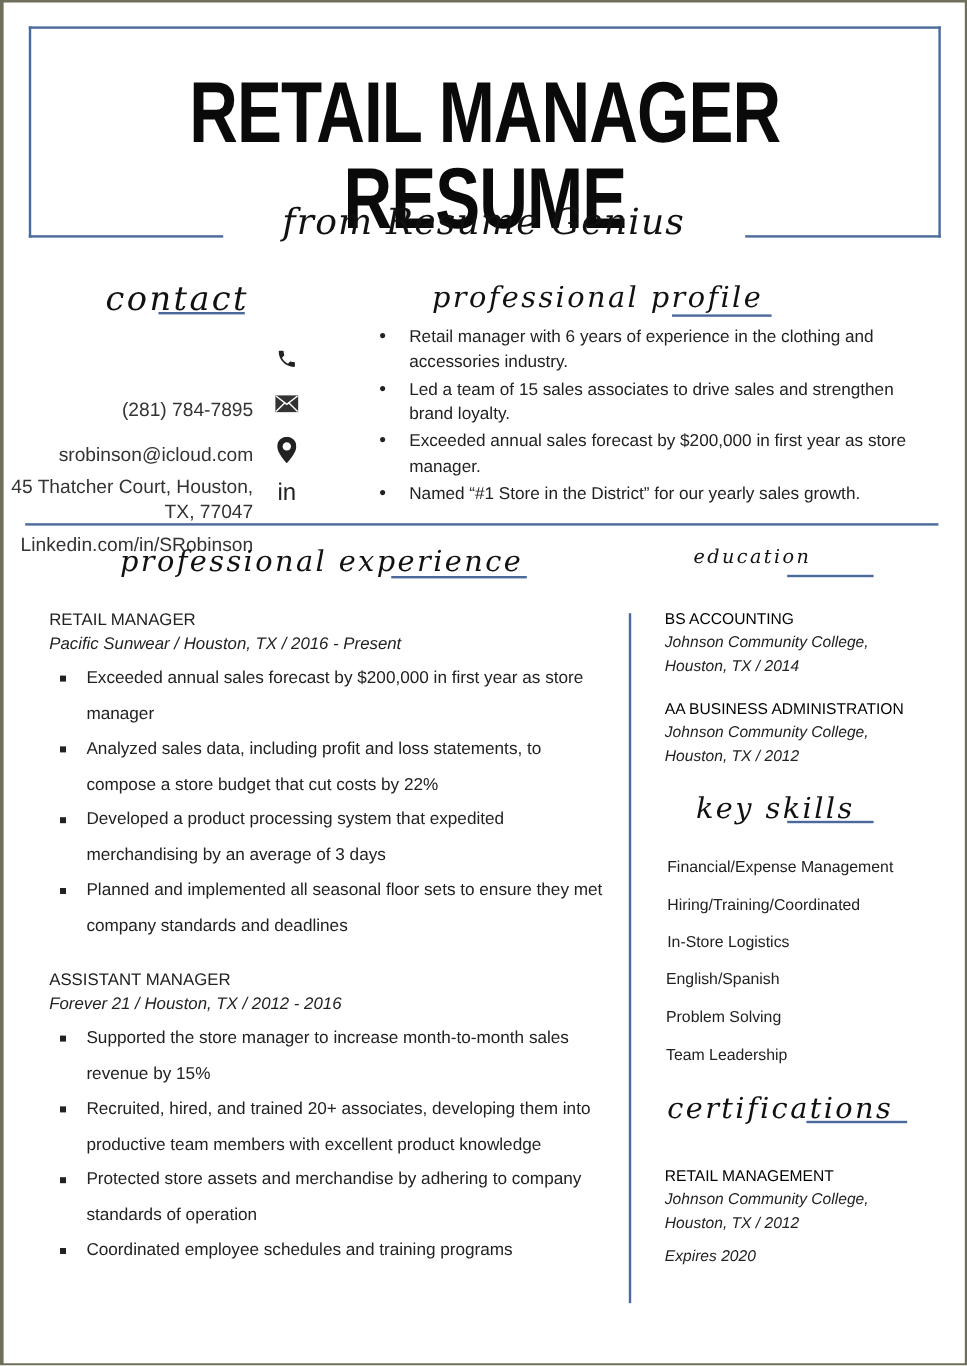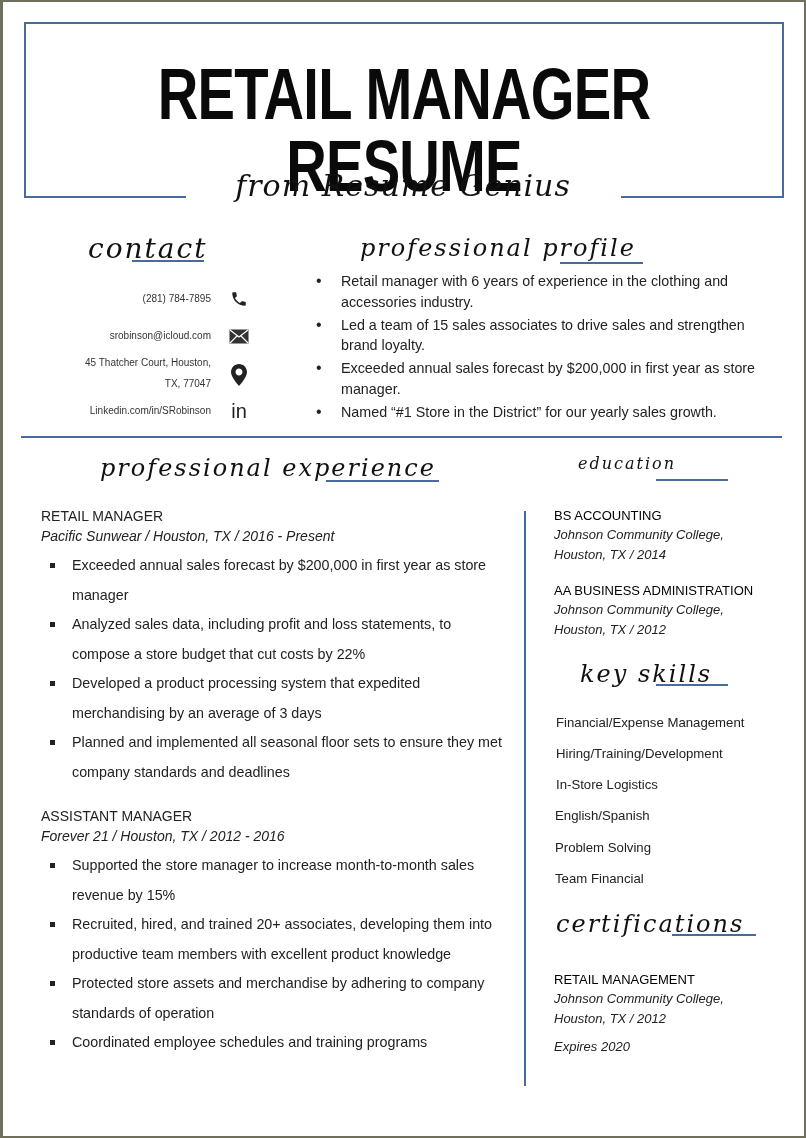"(281) 784-7895" .contact-row { font-size: 10px -> 16px; margin-top: none -> 44px }
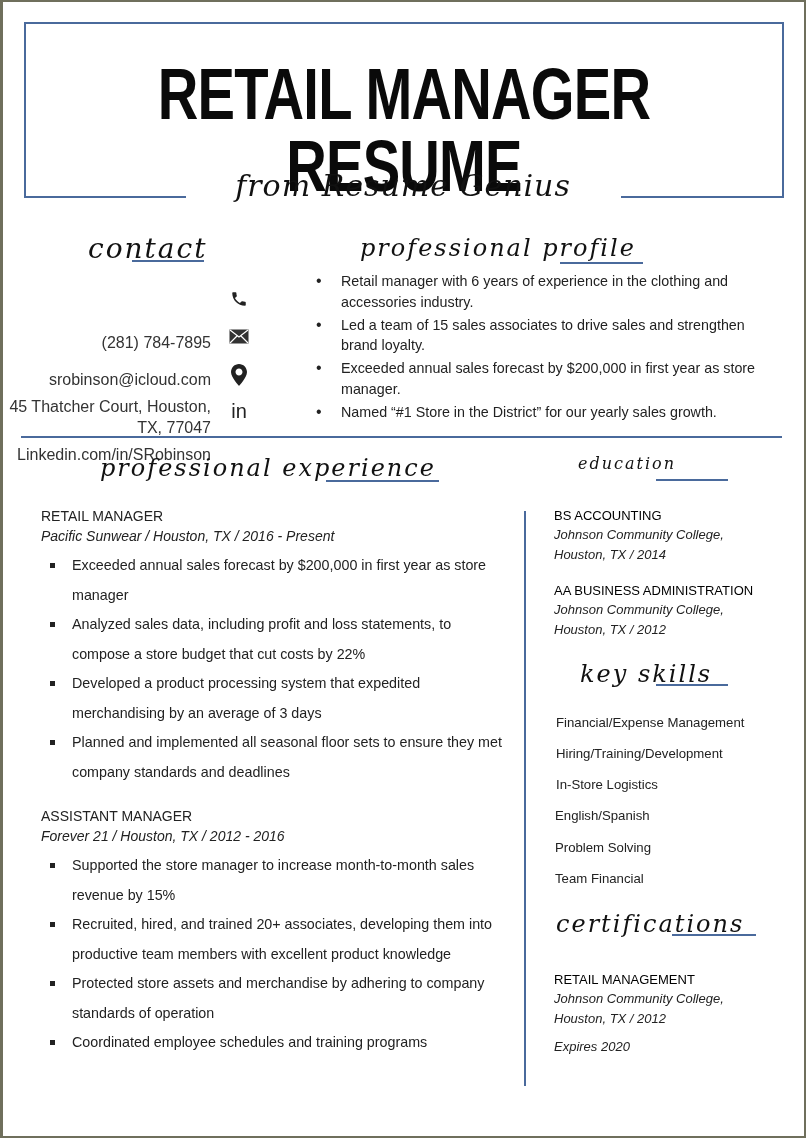"Hiring/Training/Development" div.skill { text: Hiring/Training/Development -> Hiring/Training/Coordinated }
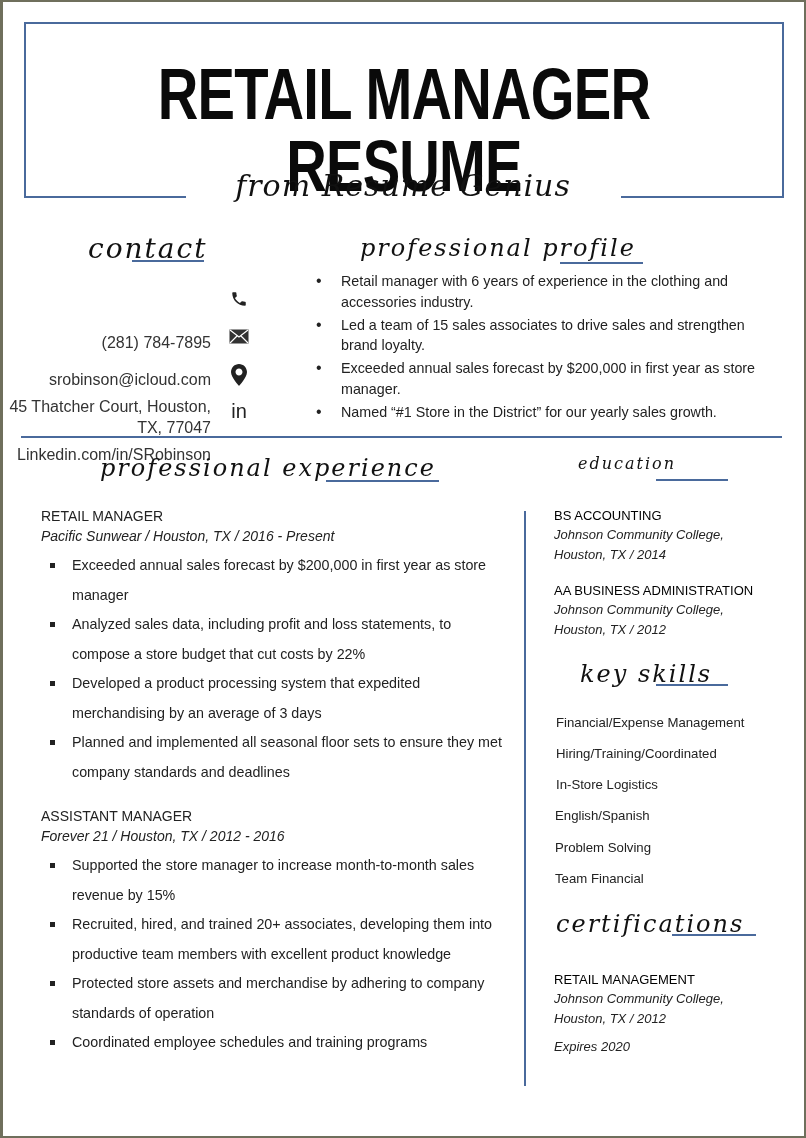"Team Financial" div.skill { text: Financial -> Leadership }
